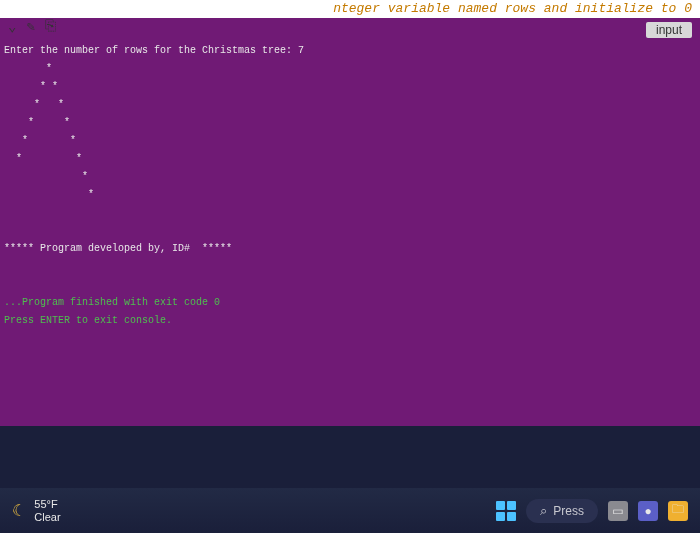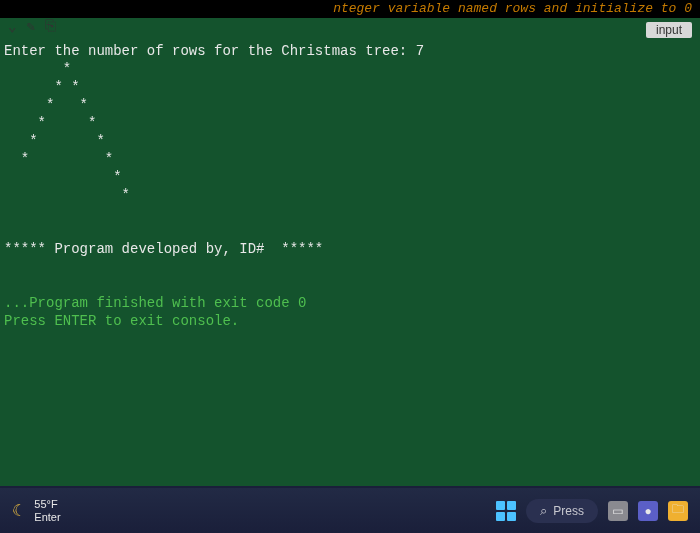"nteger variable named rows and" .top-code-bar { background: #000000 -> #ffffff }
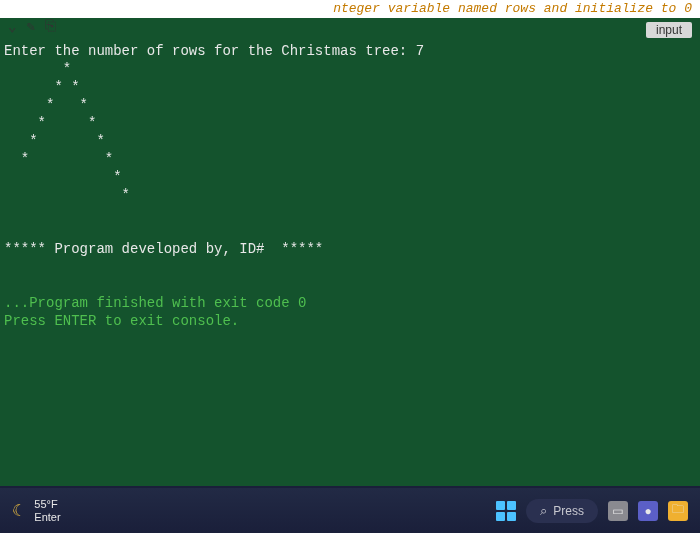"input" .terminal-wrapper { background: #14532d -> #701a75; height: 468px -> 408px }
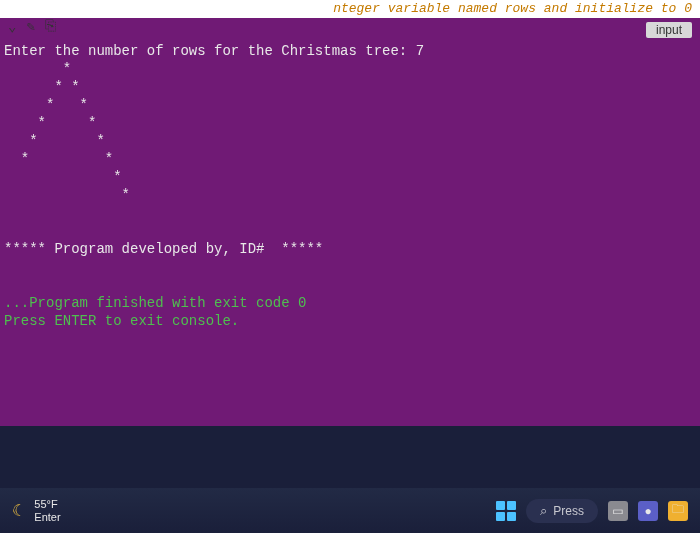"Enter the number of rows" .console { font-size: 14px -> 10px }
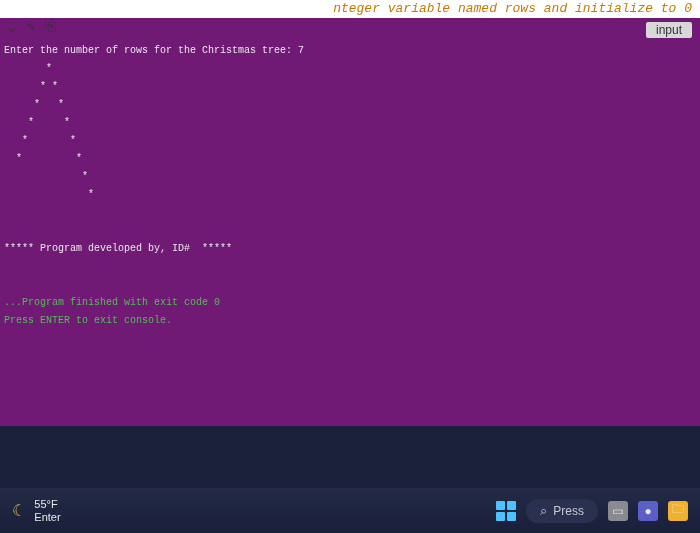"Enter" div { text: Enter -> Clear }
